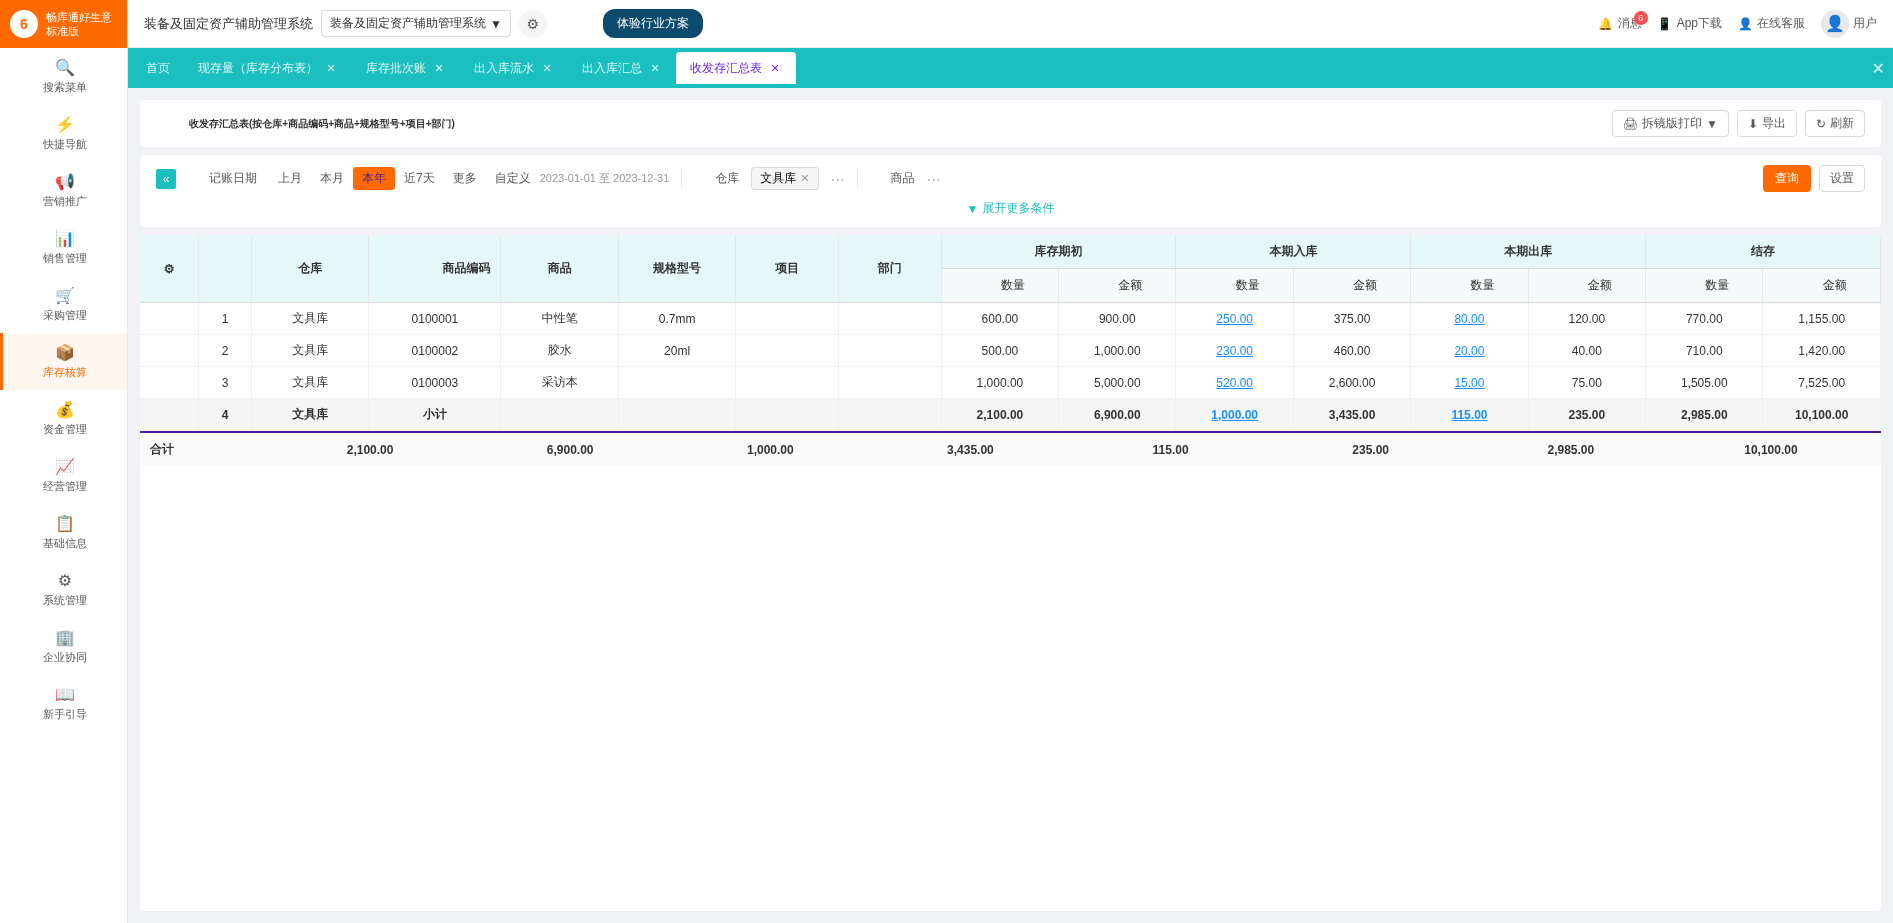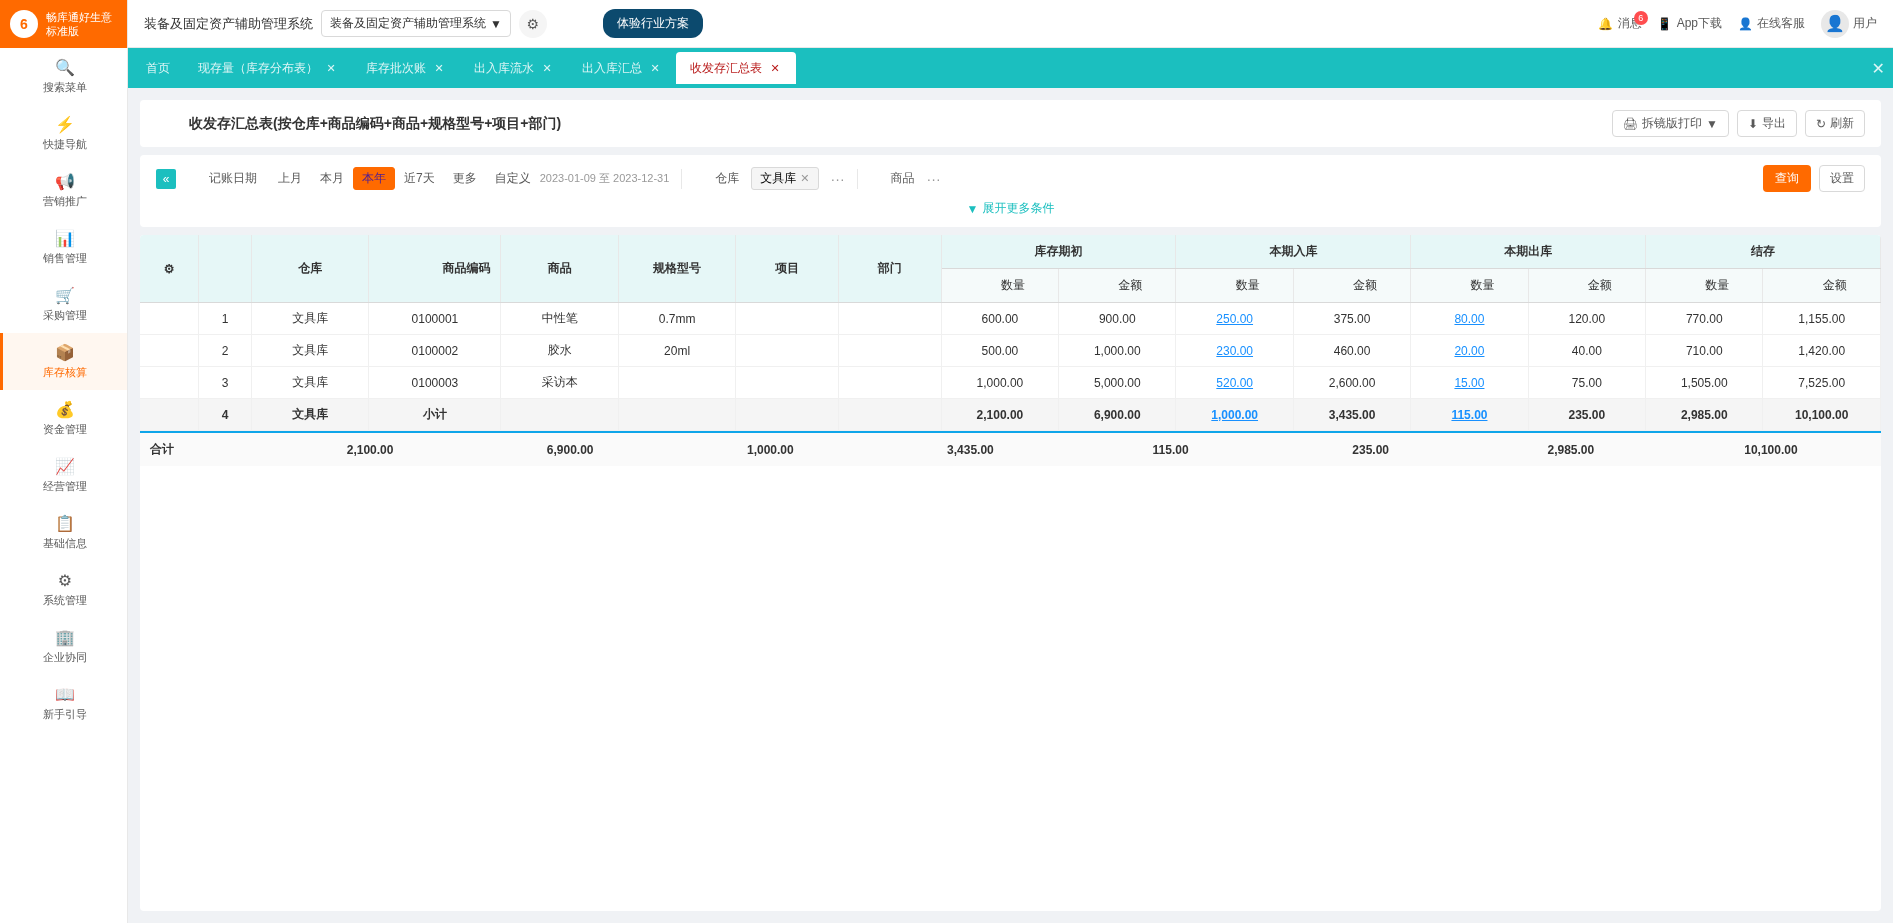"收发存汇总表" .tab.active { color: #b91c1c -> #6d28d9 }
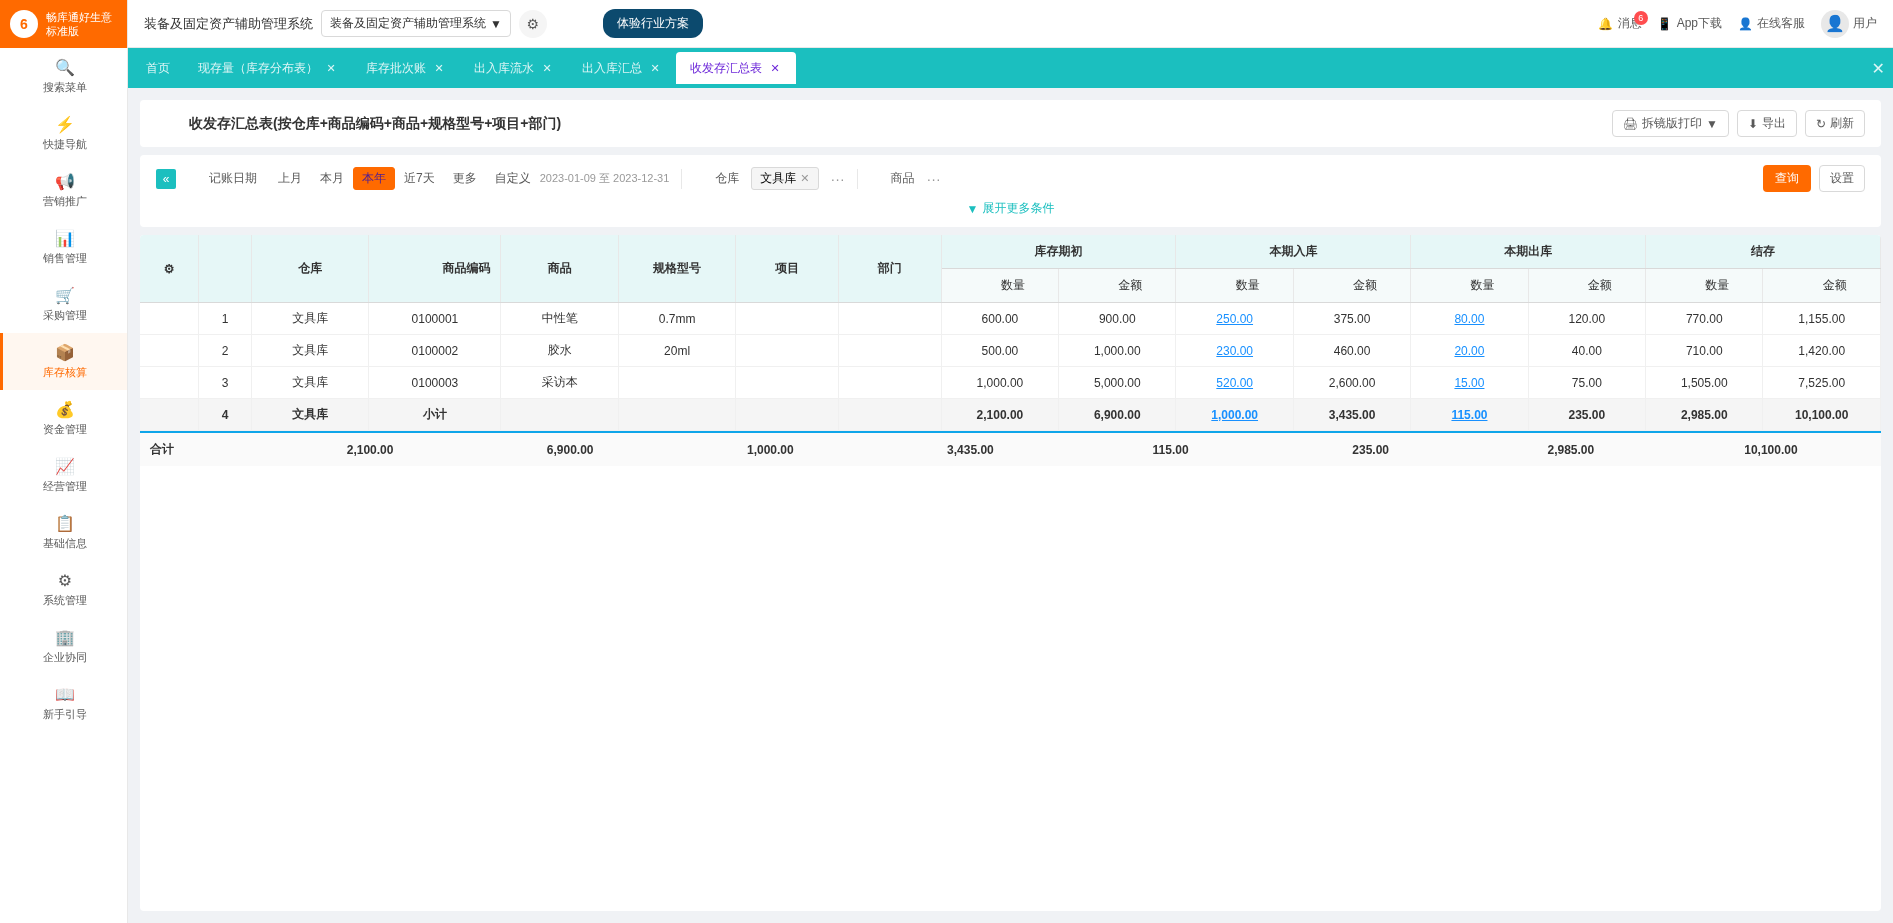"收发存汇总表(按仓库+商品编码+商品+规格型号+项目+部门)" .page-title { font-size: 14px -> 10px }
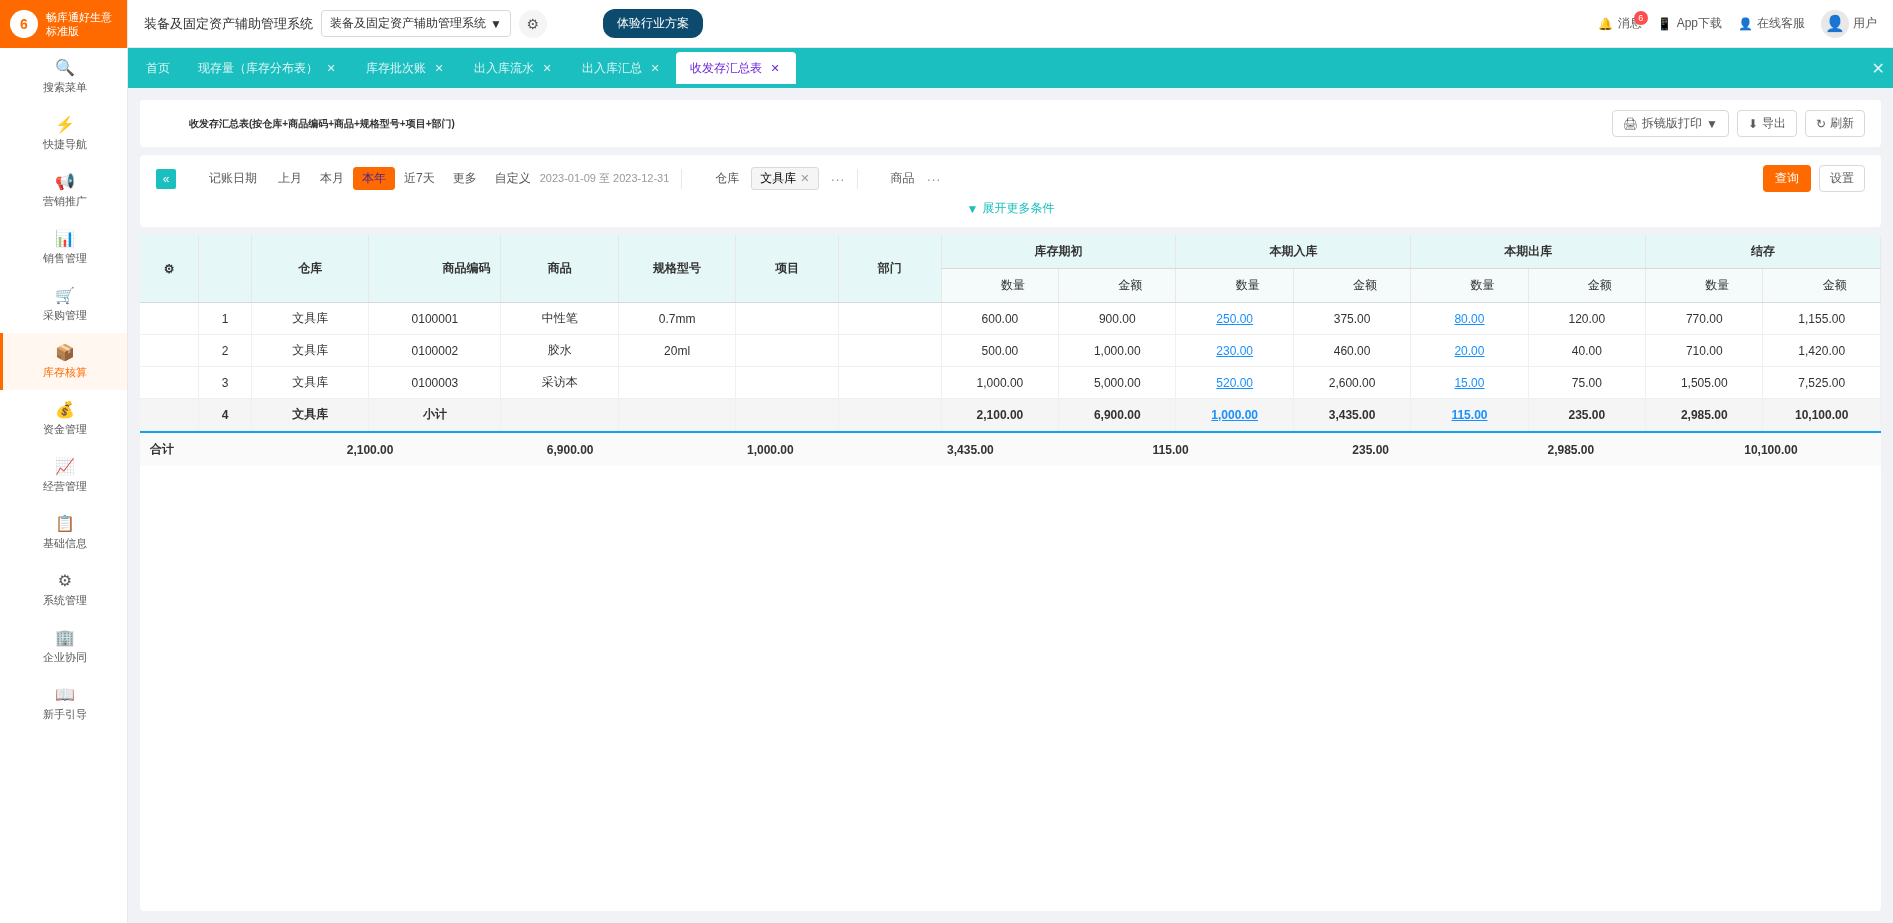"2023-01-09 至 2023-12-31" span.date-range { text: 2023-01-09 -> 2023-01-01 }
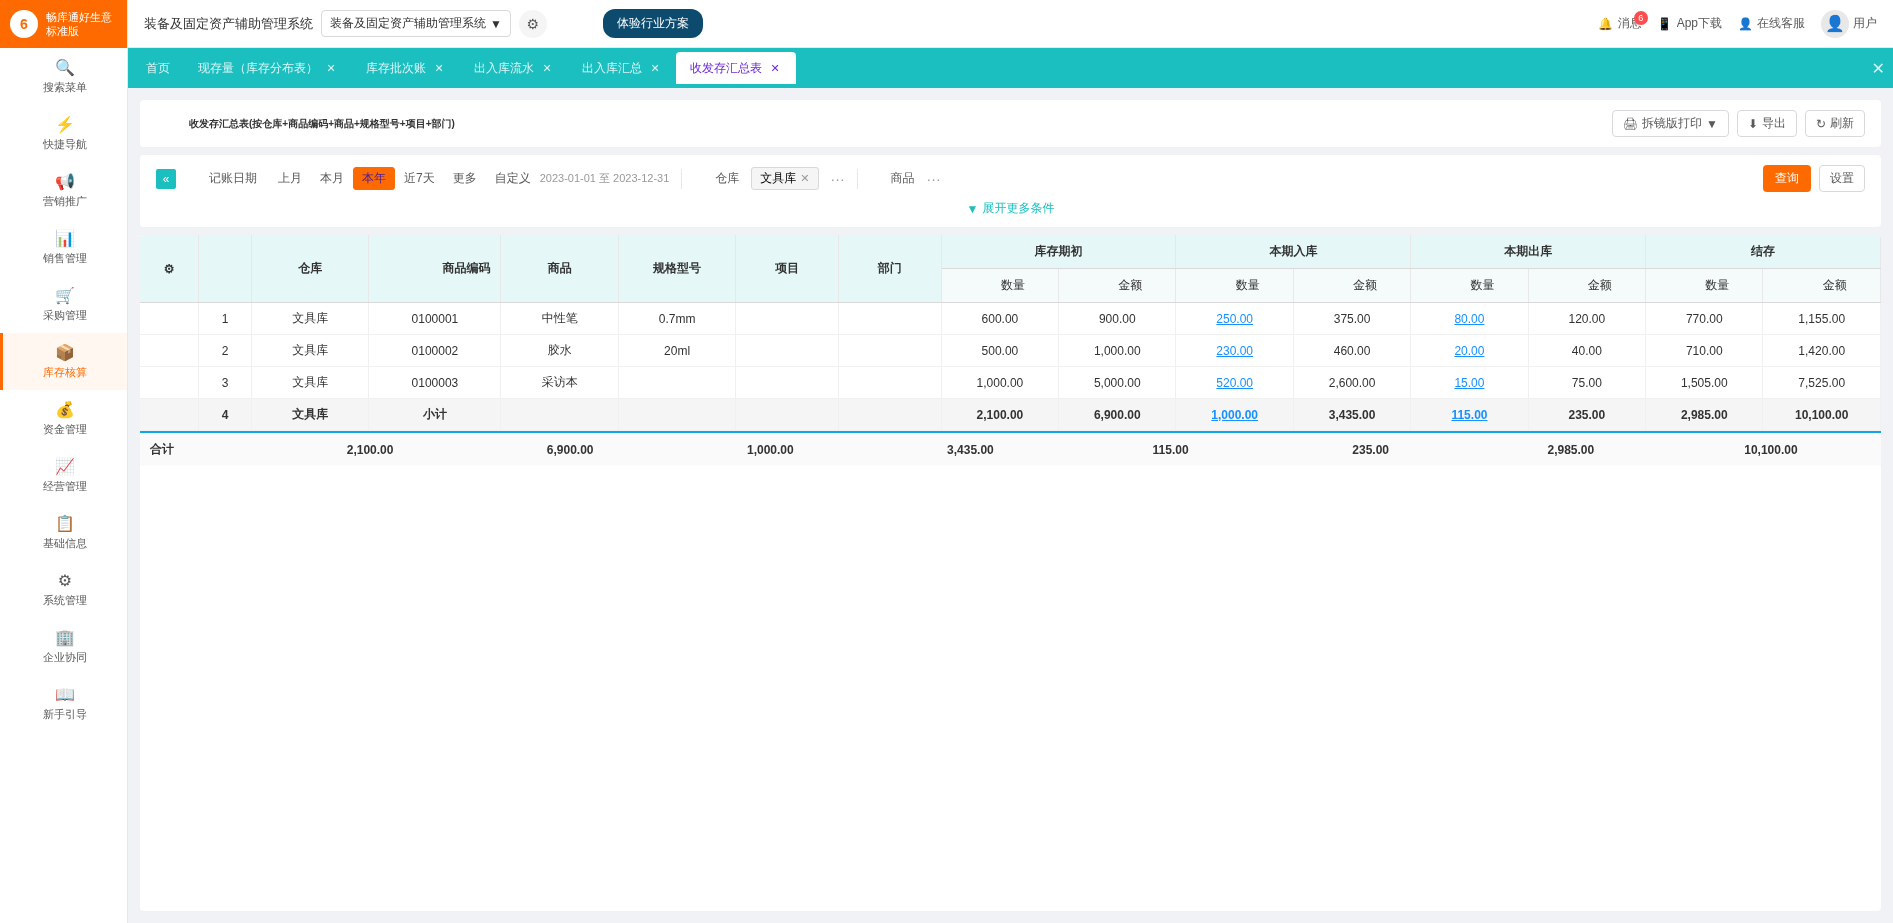"合计" .table-footer { border-top: 2px solid #0ea5e9 -> 2px solid #4c1d95 }
